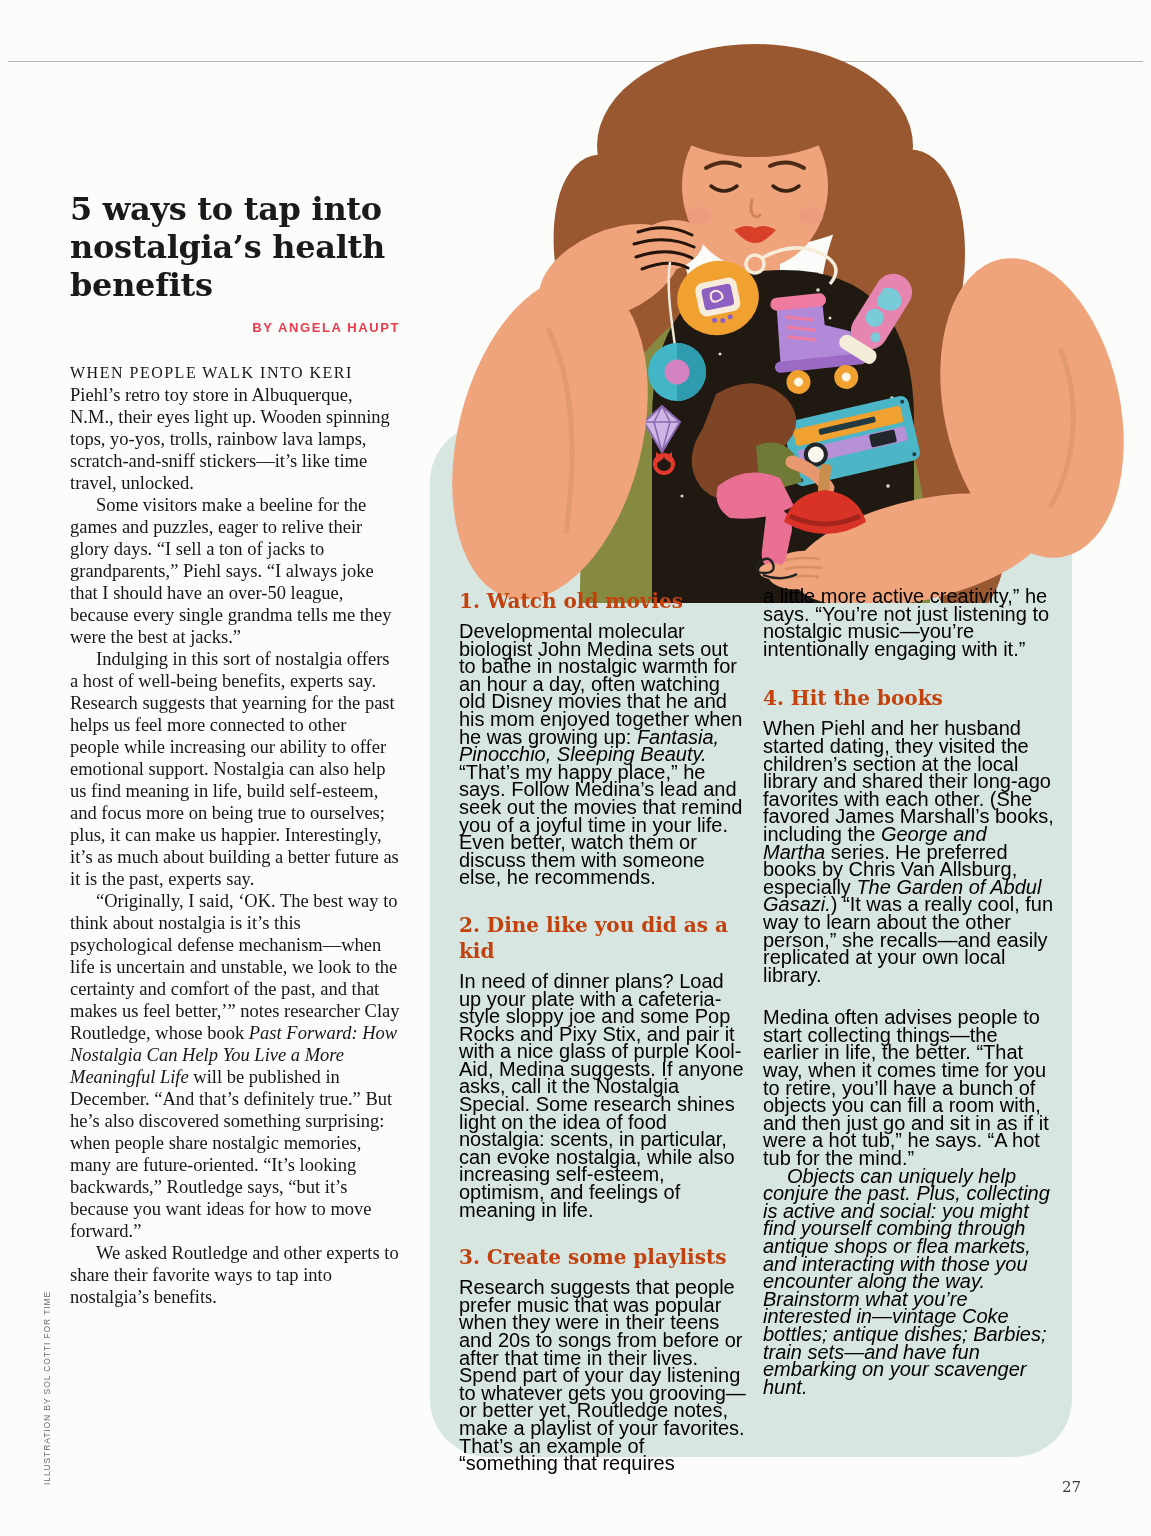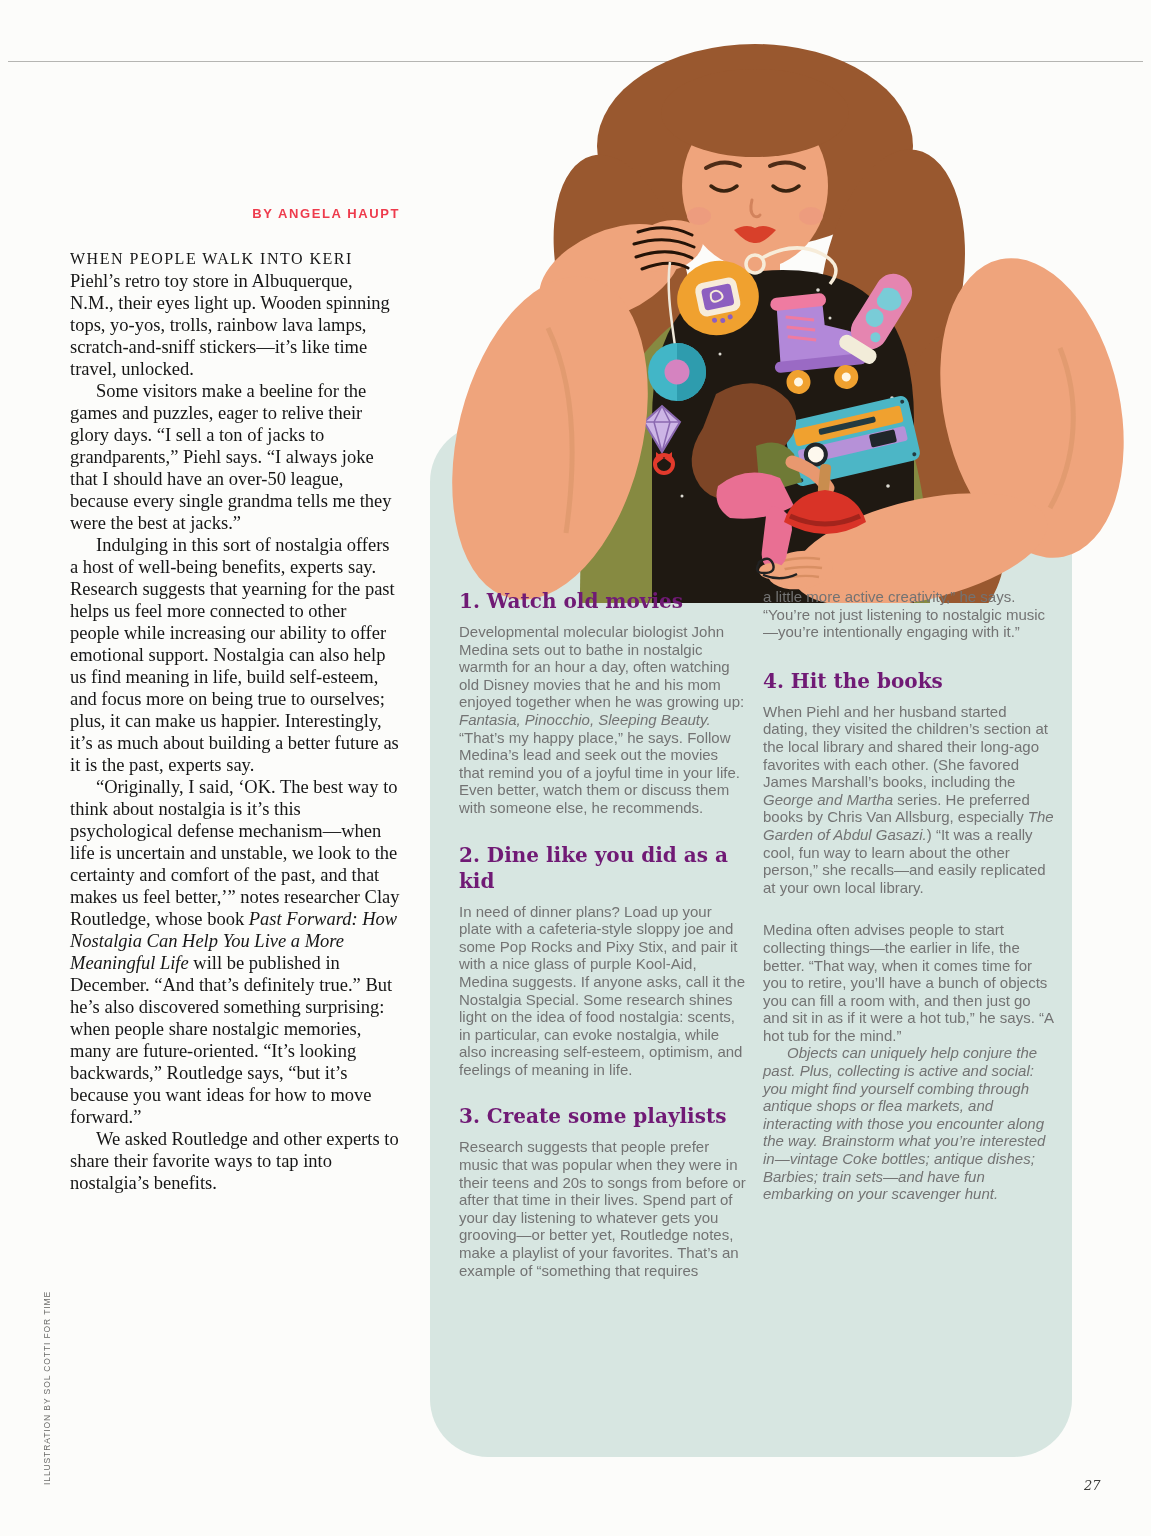"5 ways to tap into" h1 { html: none -> <h1>5 ways to tap into nostalgia’s health benefits</h1> }
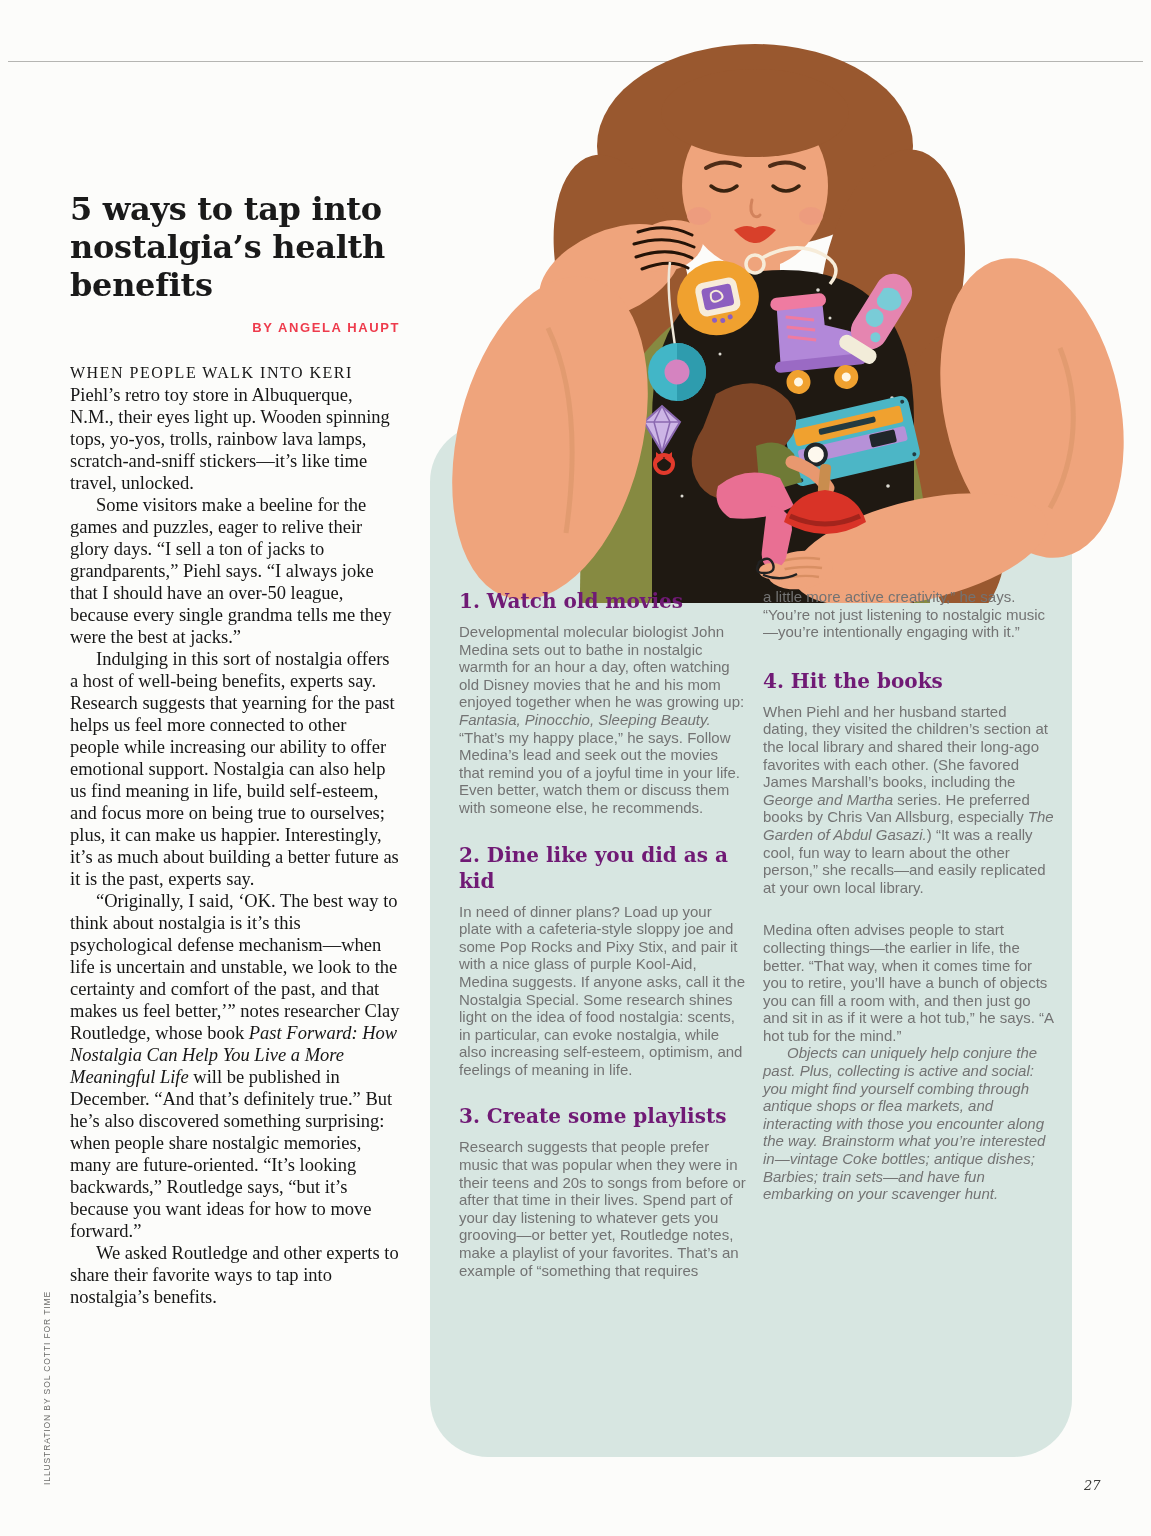"1. Watch old movies" .tip h2 { color: #701a75 -> #c2410c }
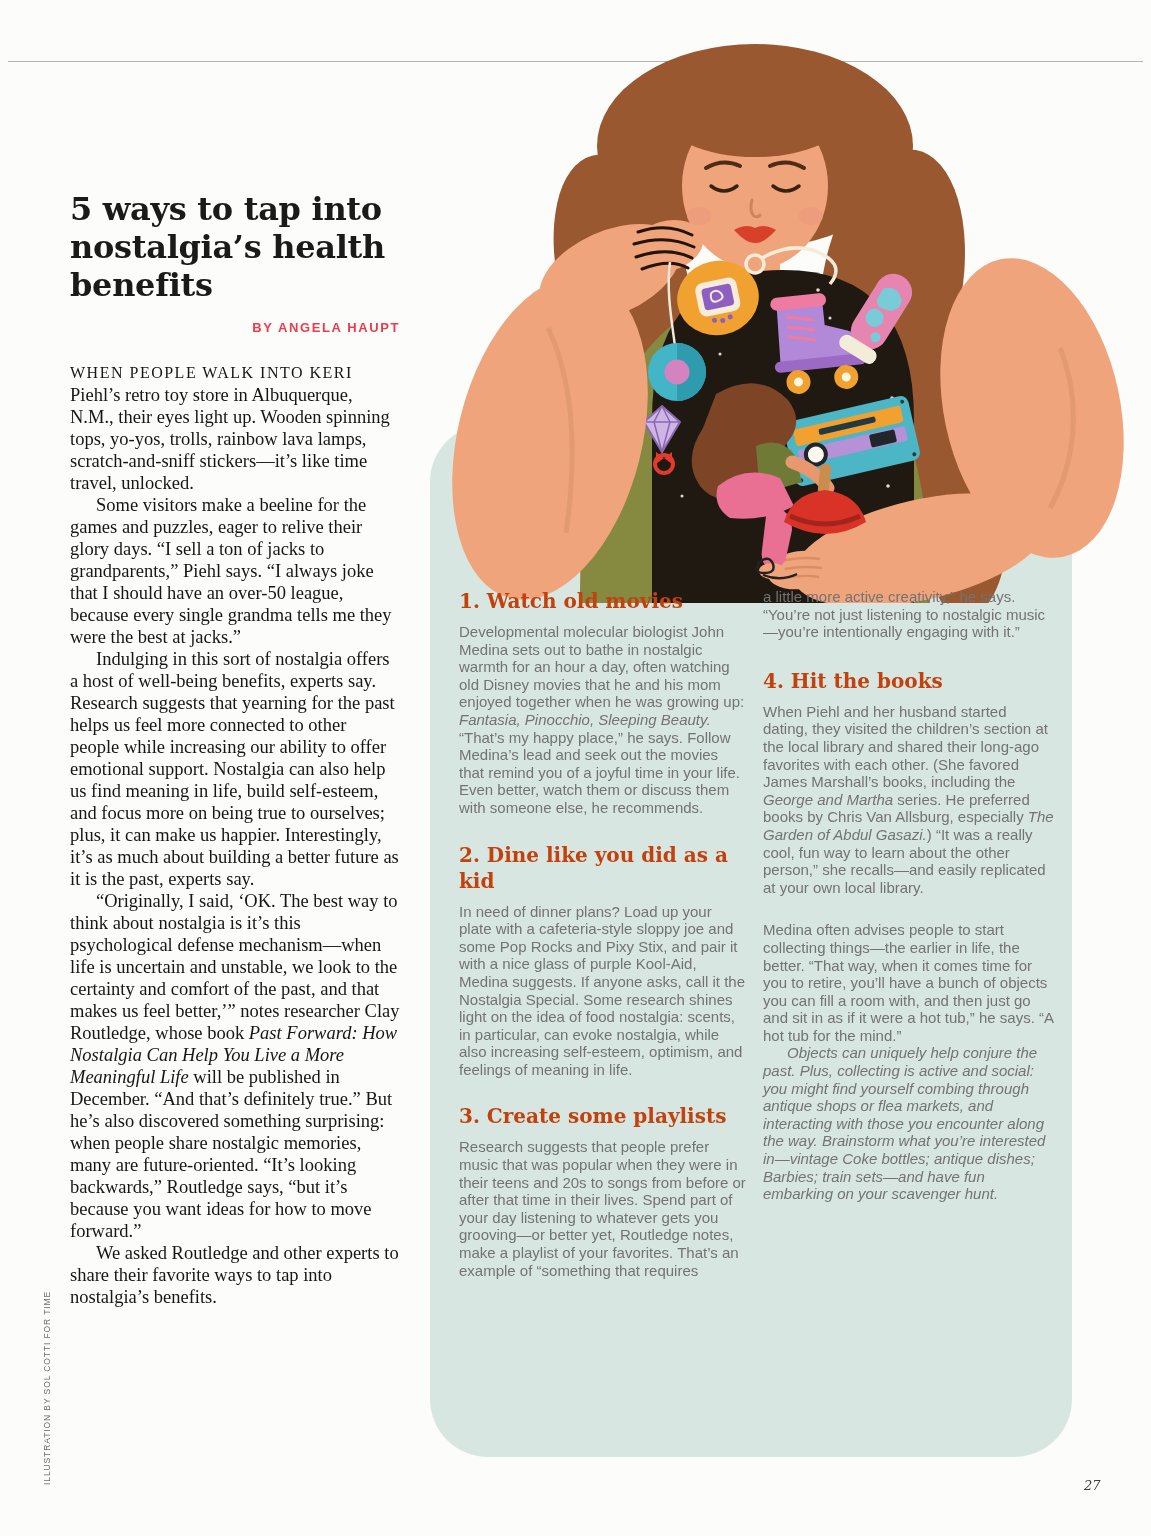"a little more active creativity,”" .tip p,.cont-para { color: #737373 -> #000000; font-size: 15px -> 20px }
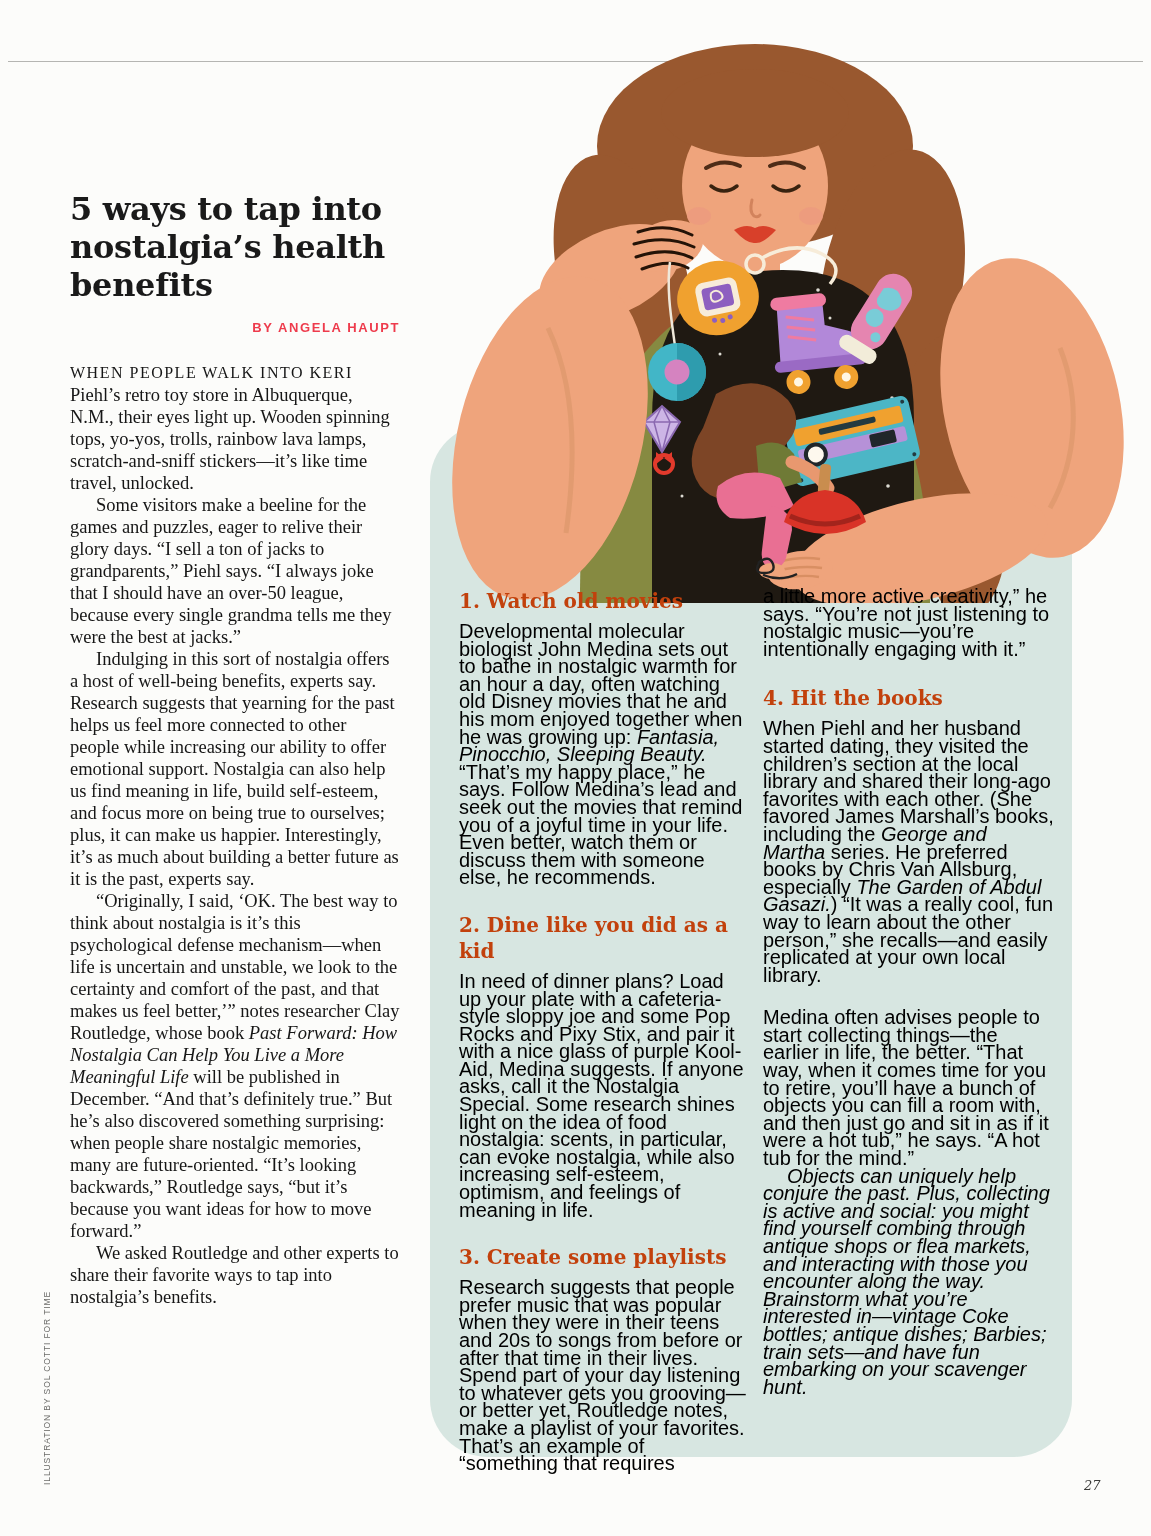"27" .page-number { font-size: 13px -> 15px; font-style: italic -> none; left: 1084px -> 1062px }
